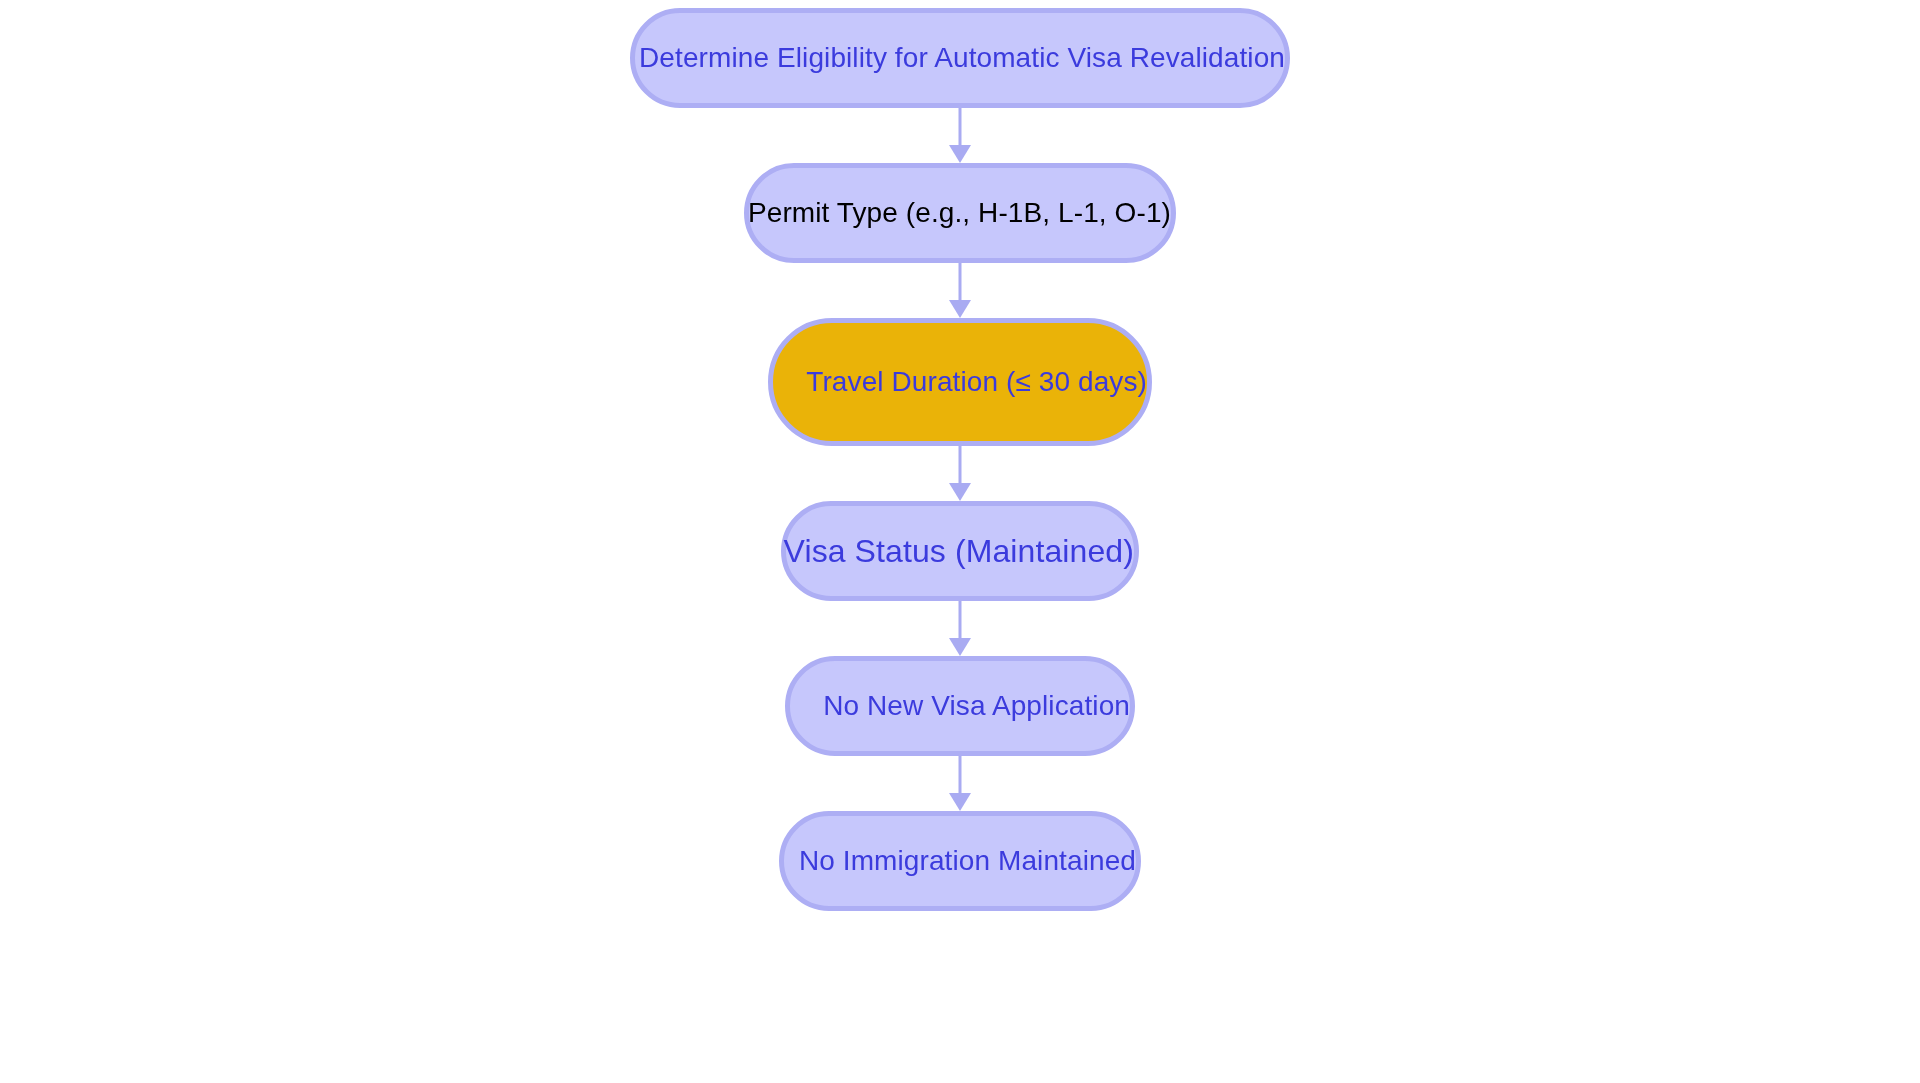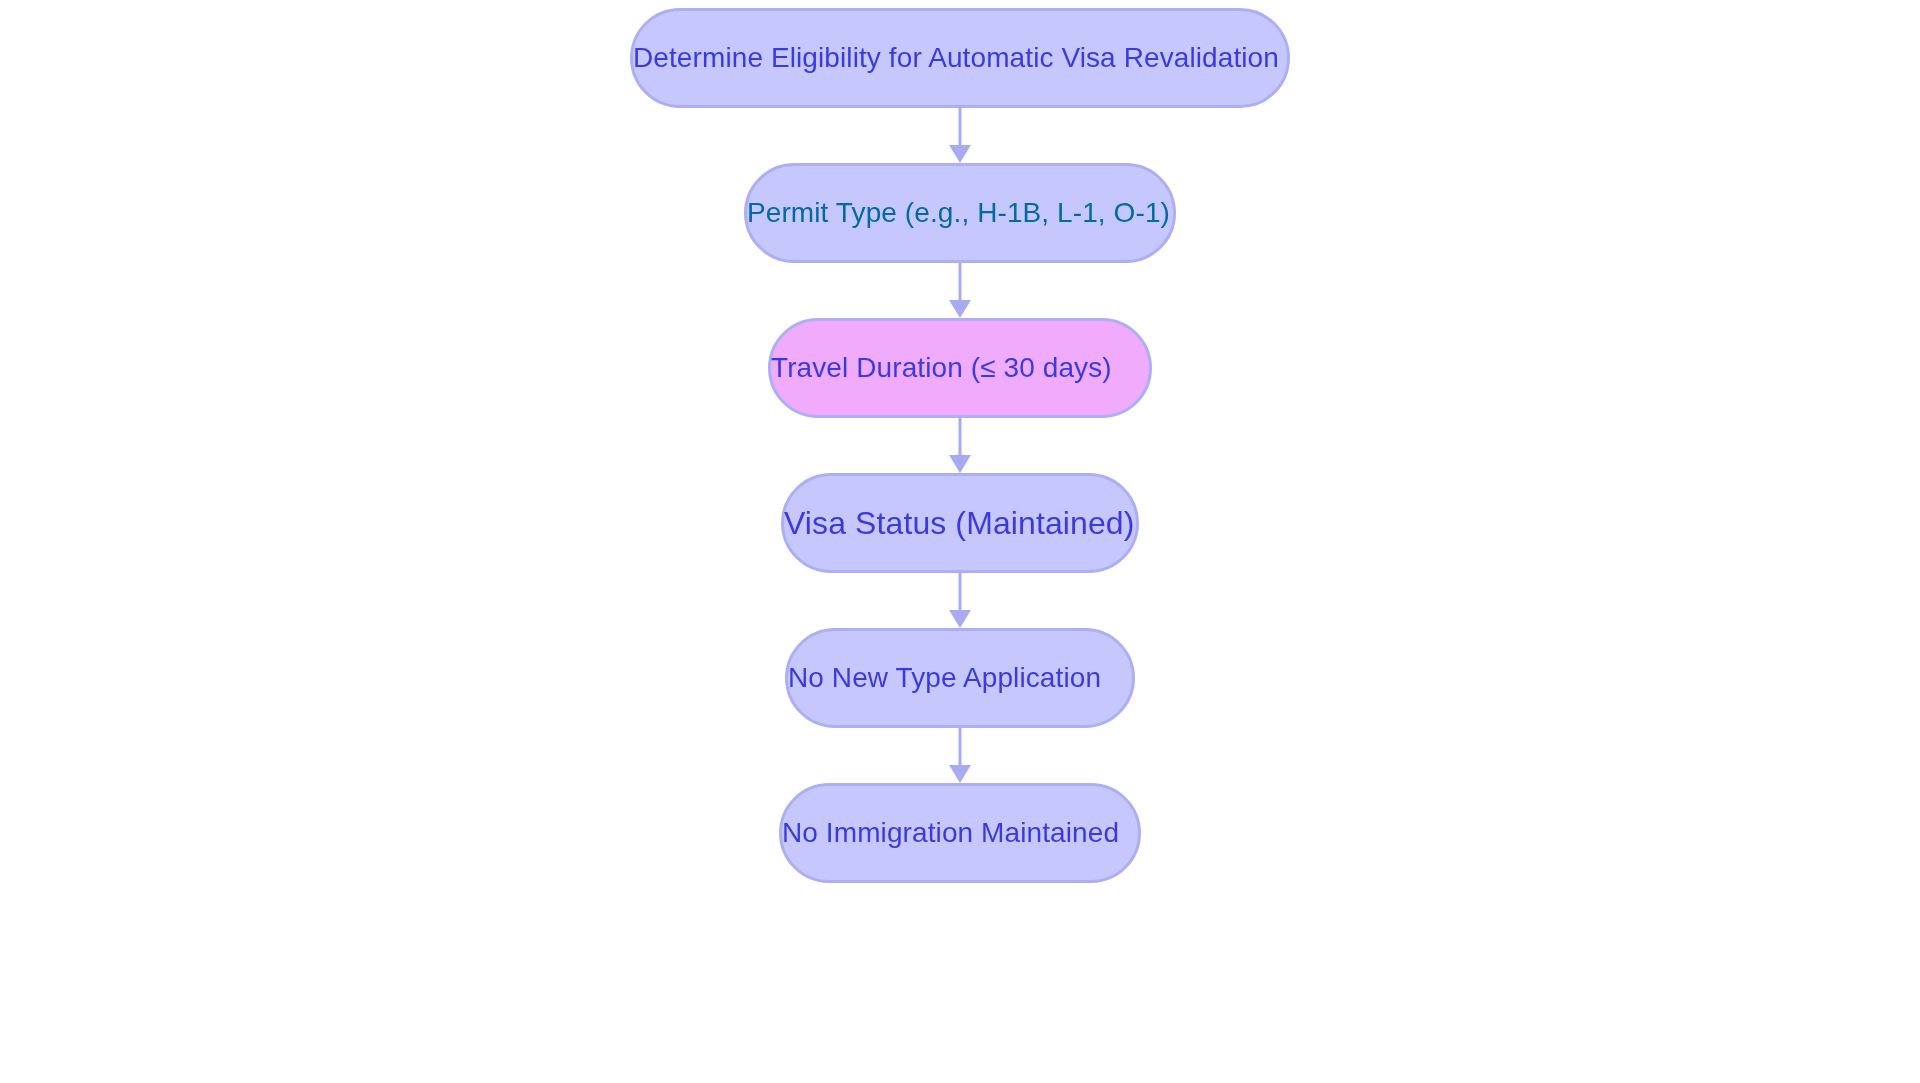"Determine Eligibility for Automatic Visa" .flow-node { border: 3px solid #c2410c -> 5px solid #c2410c; justify-content: flex-start -> flex-end }
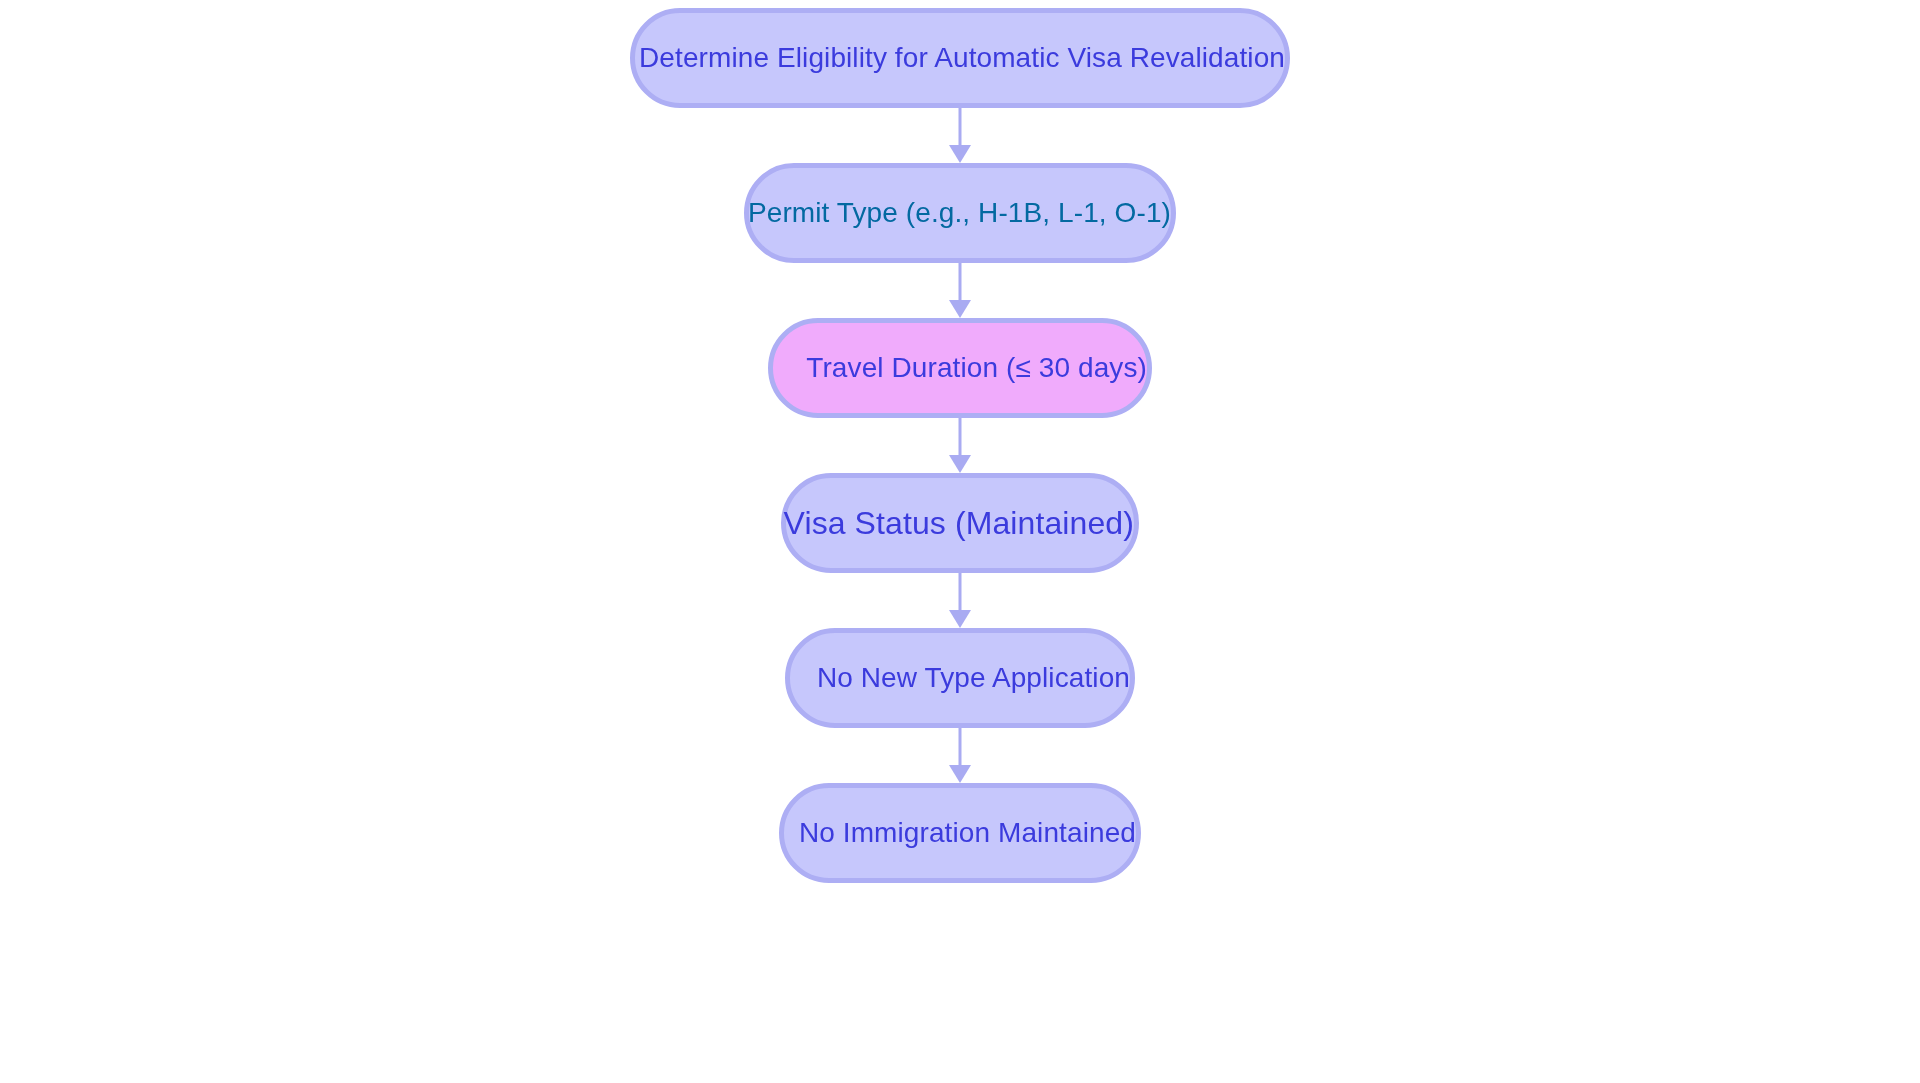"Permit Type (e.g., H-1B, L-1," div.flow-node { color: #0369a1 -> #000000 }
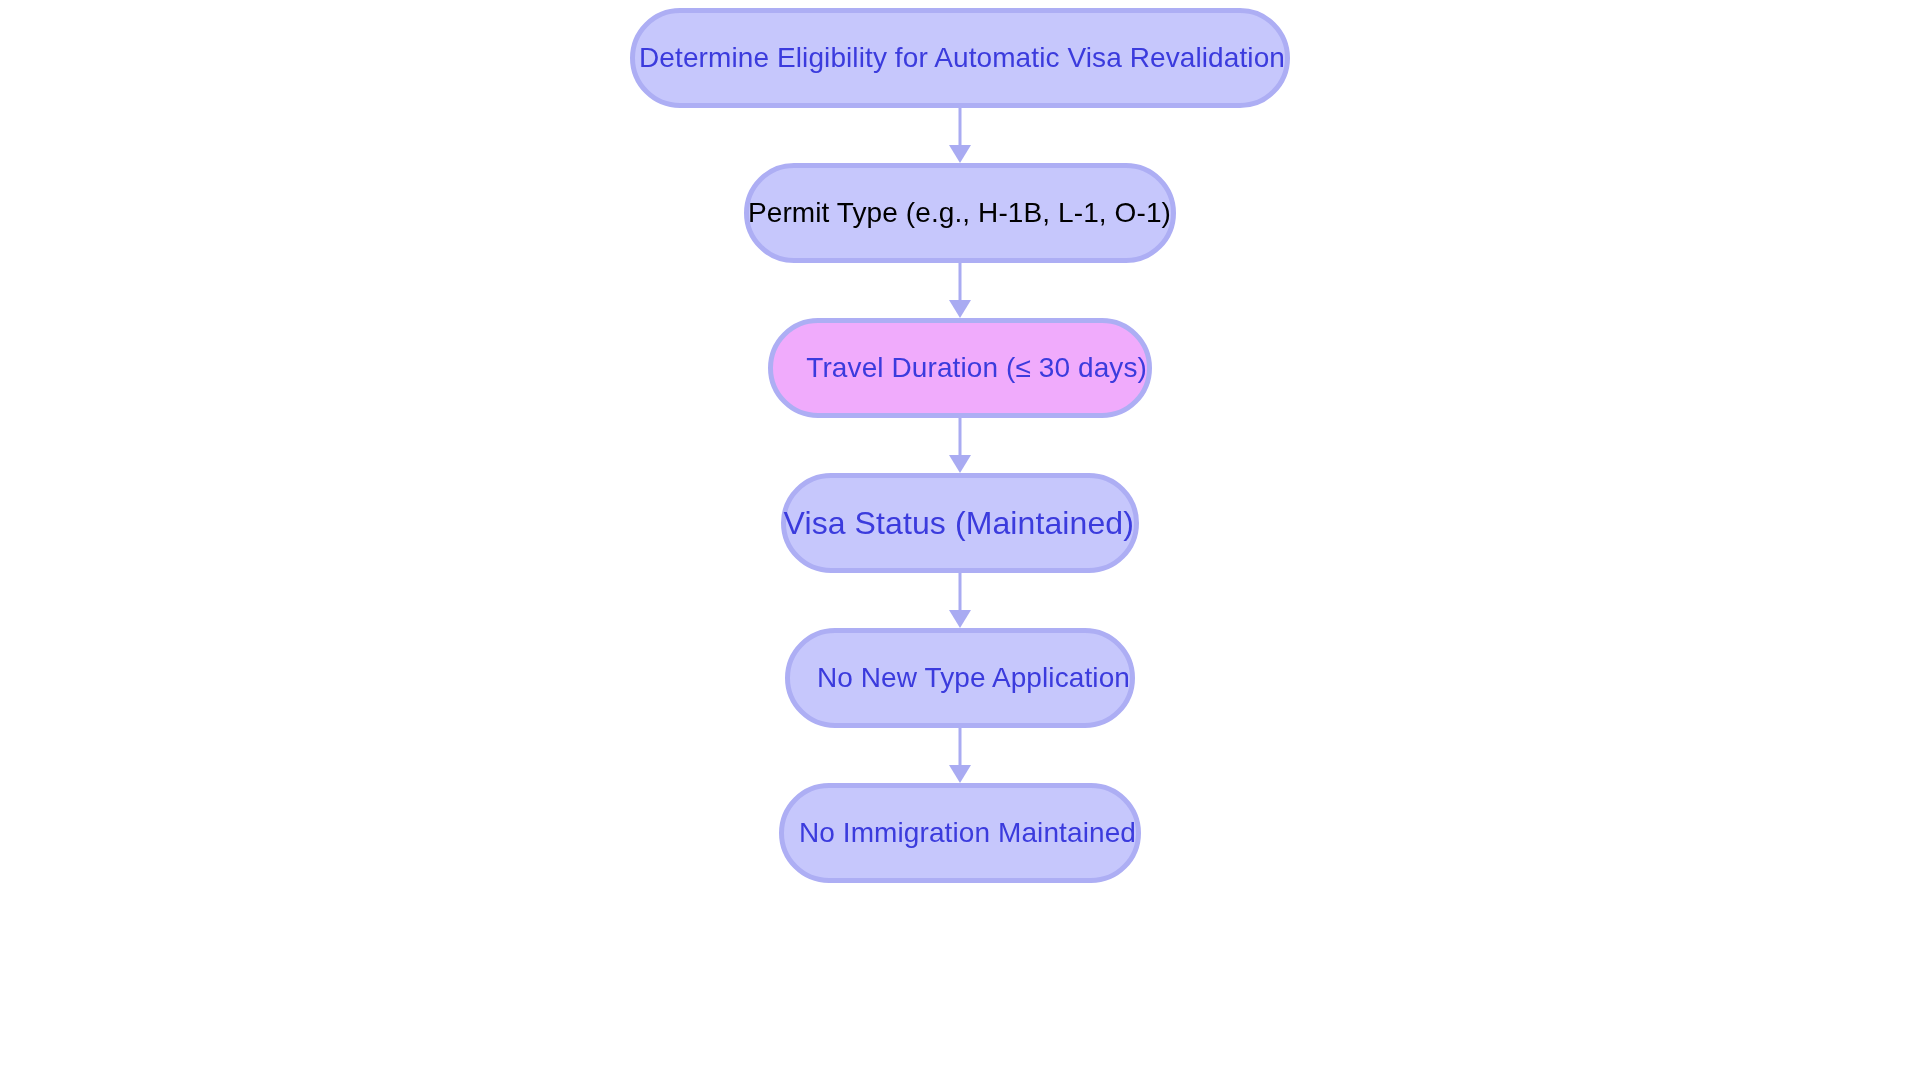"Travel Duration (≤ 30 days)" div.flow-node { background: #f0abfc -> #eab308; height: 100px -> 128px }
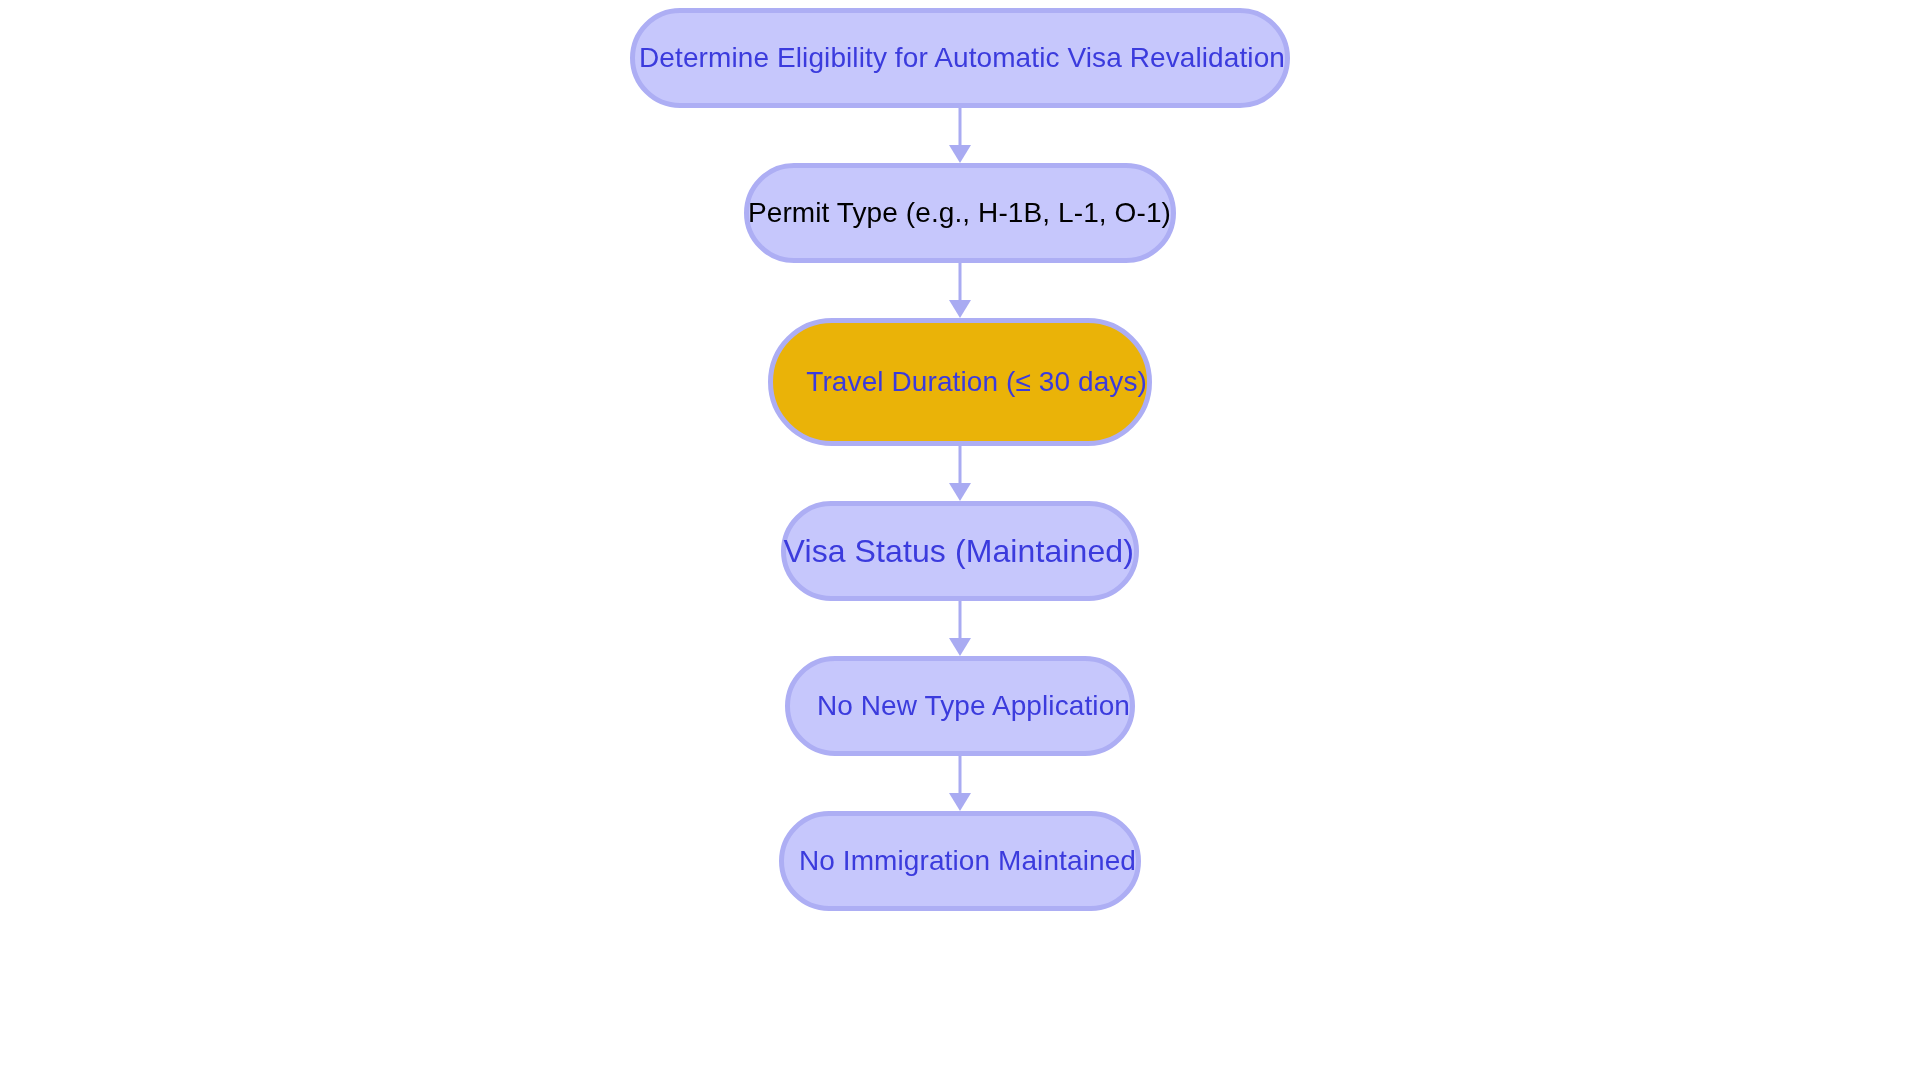"No New Type Application" span.node-label { text: Type -> Visa }
